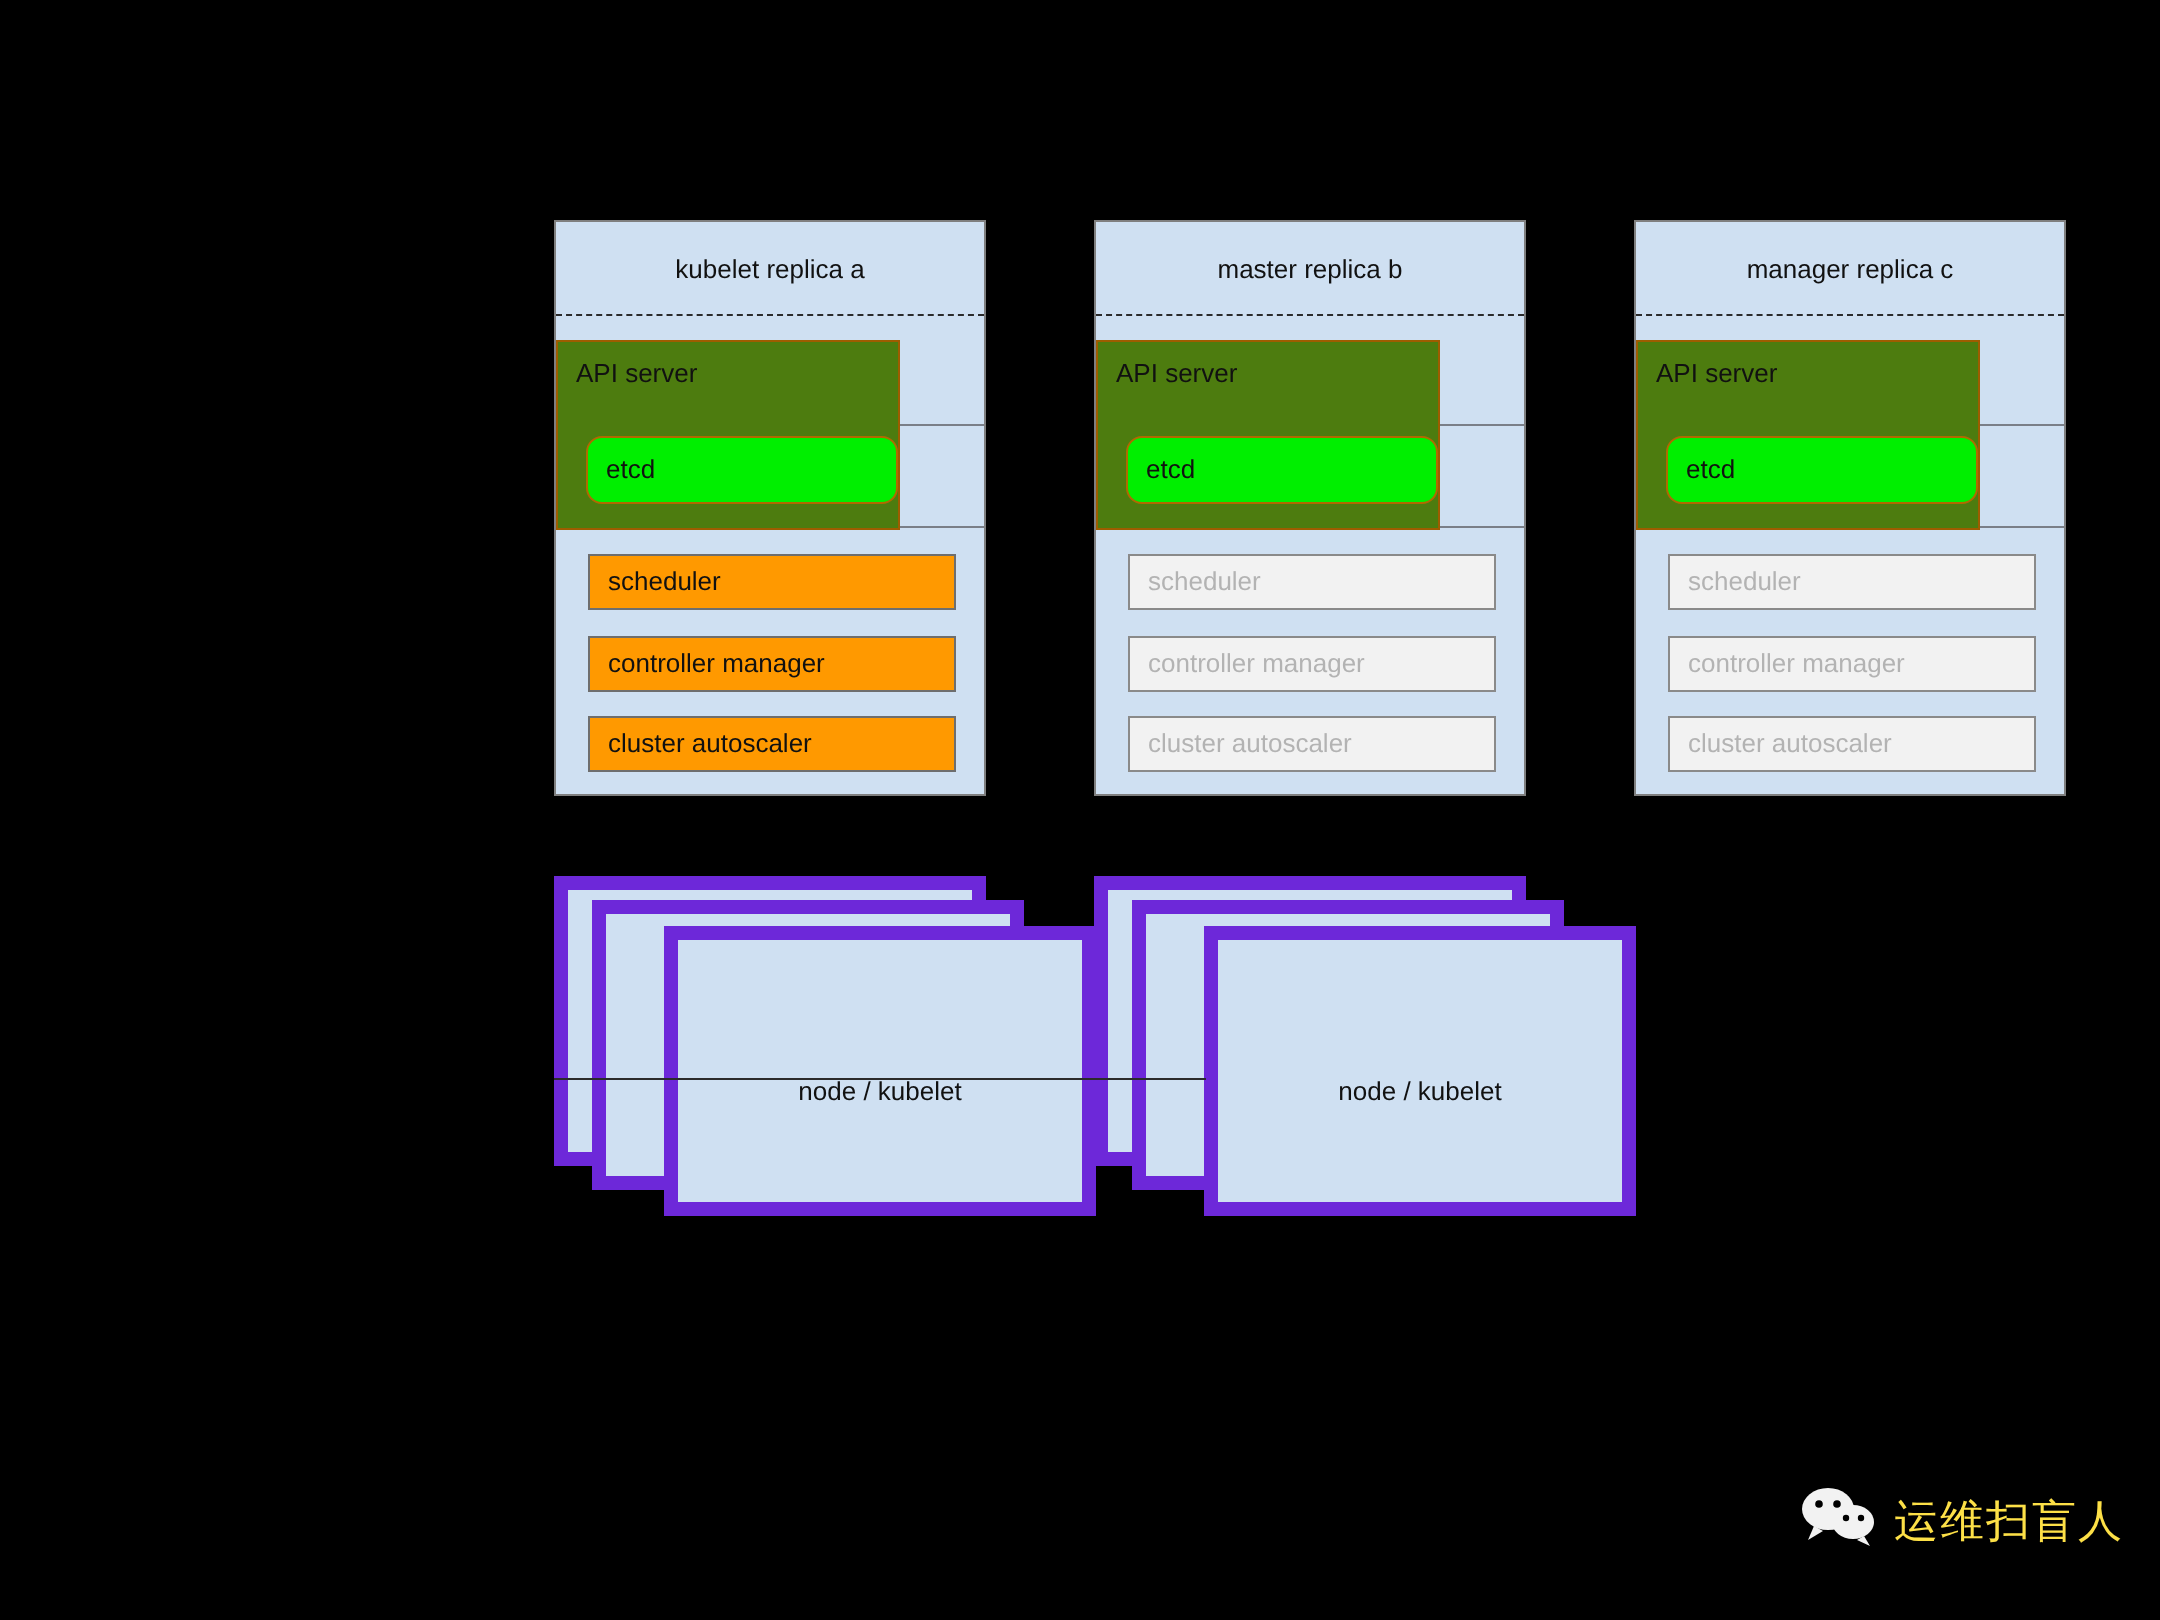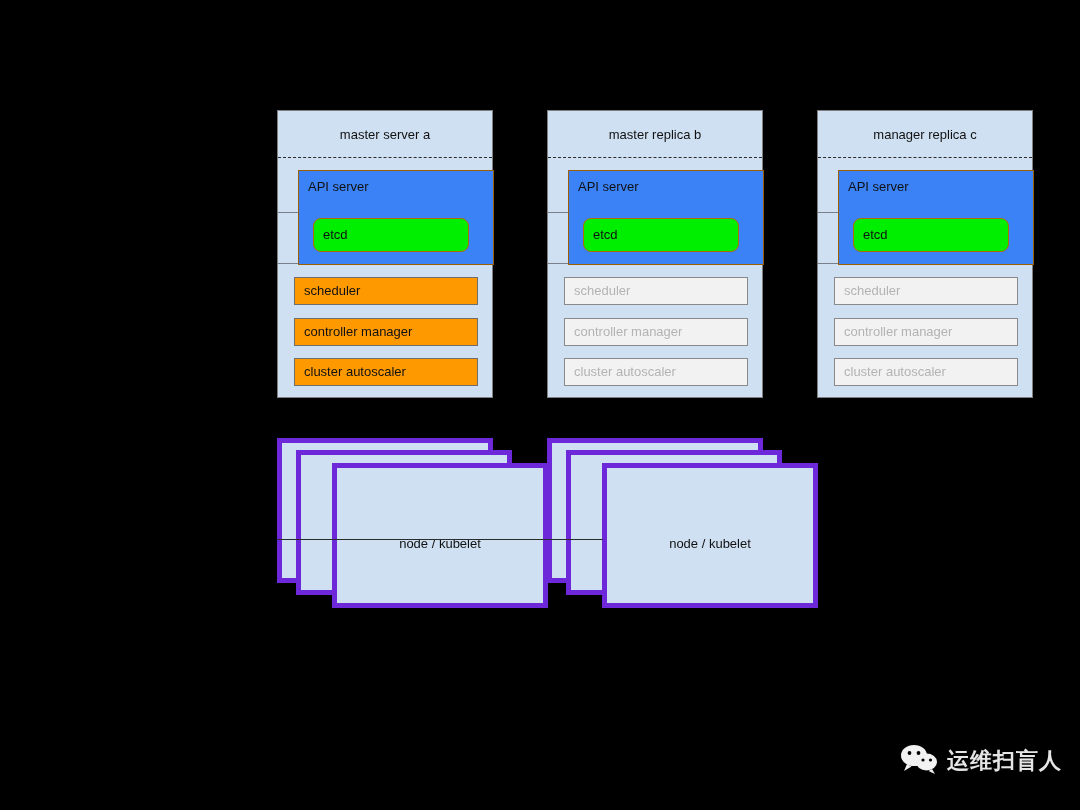"master server a" div.replica-title { text: master server -> kubelet replica }
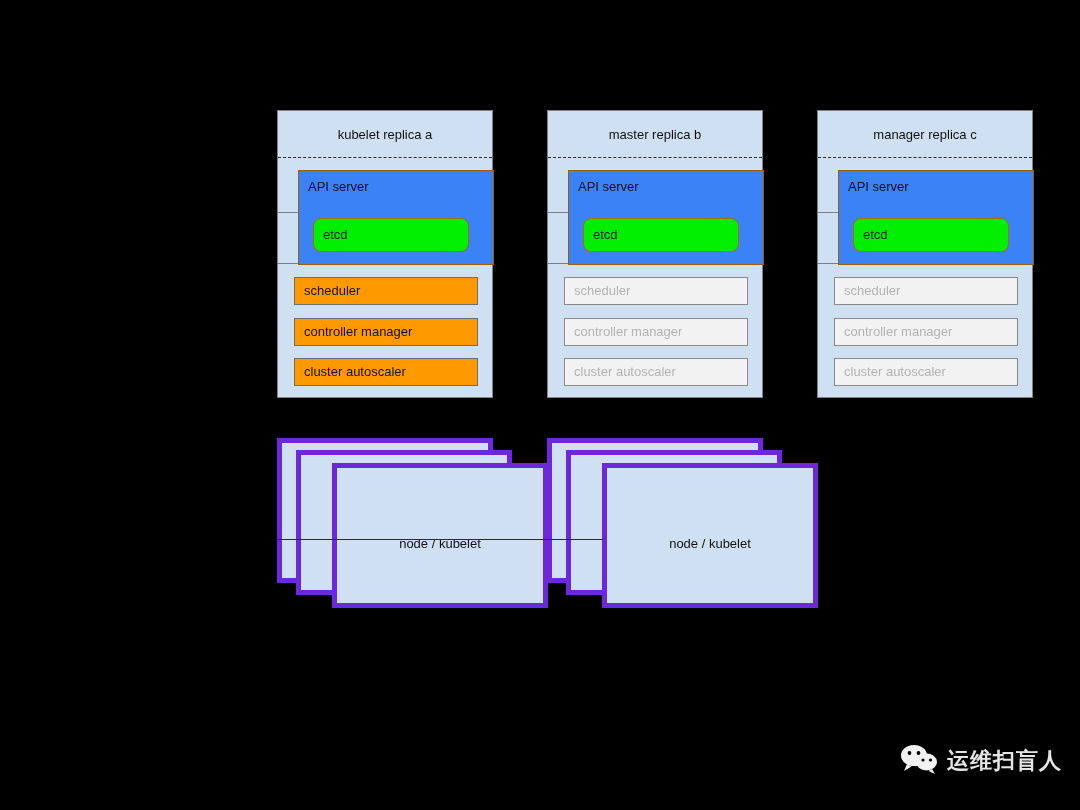"API server" .api-block { background: #3b82f6 -> #4d7c0f; left: 20px -> 0; width: 196px -> 172px }
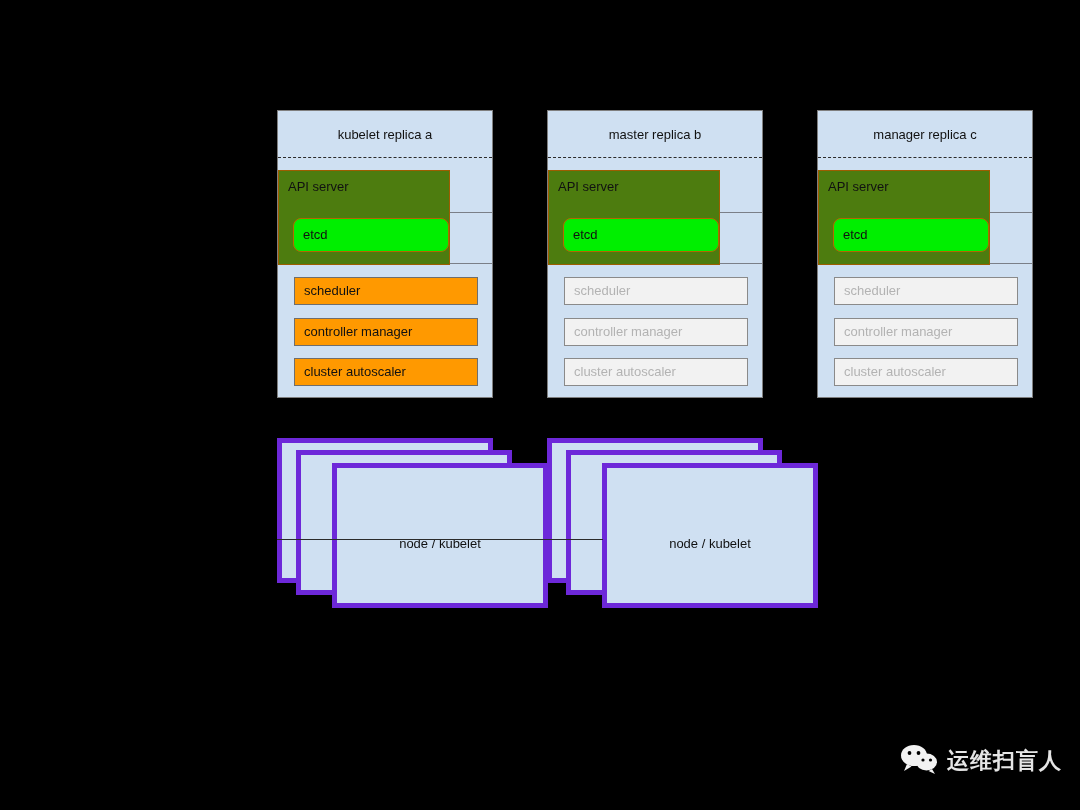"node / kubelet" .card { border: 5px solid #6d28d9 -> 7px solid #6d28d9 }
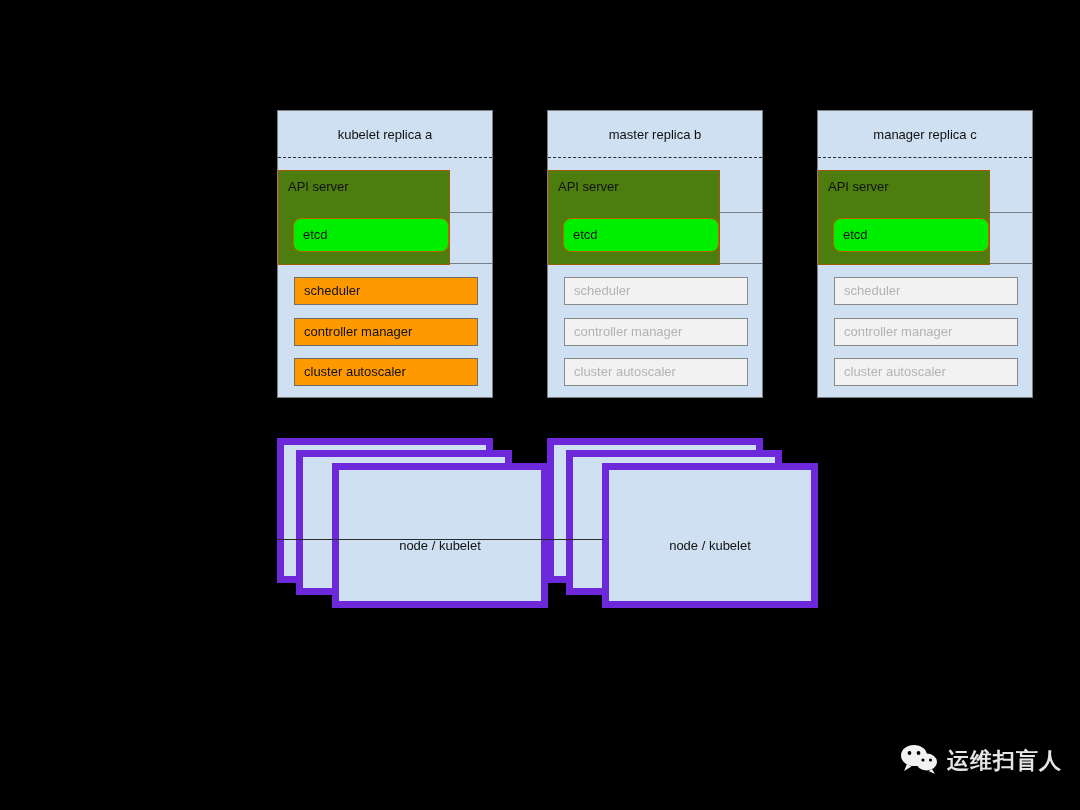"运维扫盲人" .wm-text { color: #e5e5e5 -> #fde047; font-weight: bold -> none }
